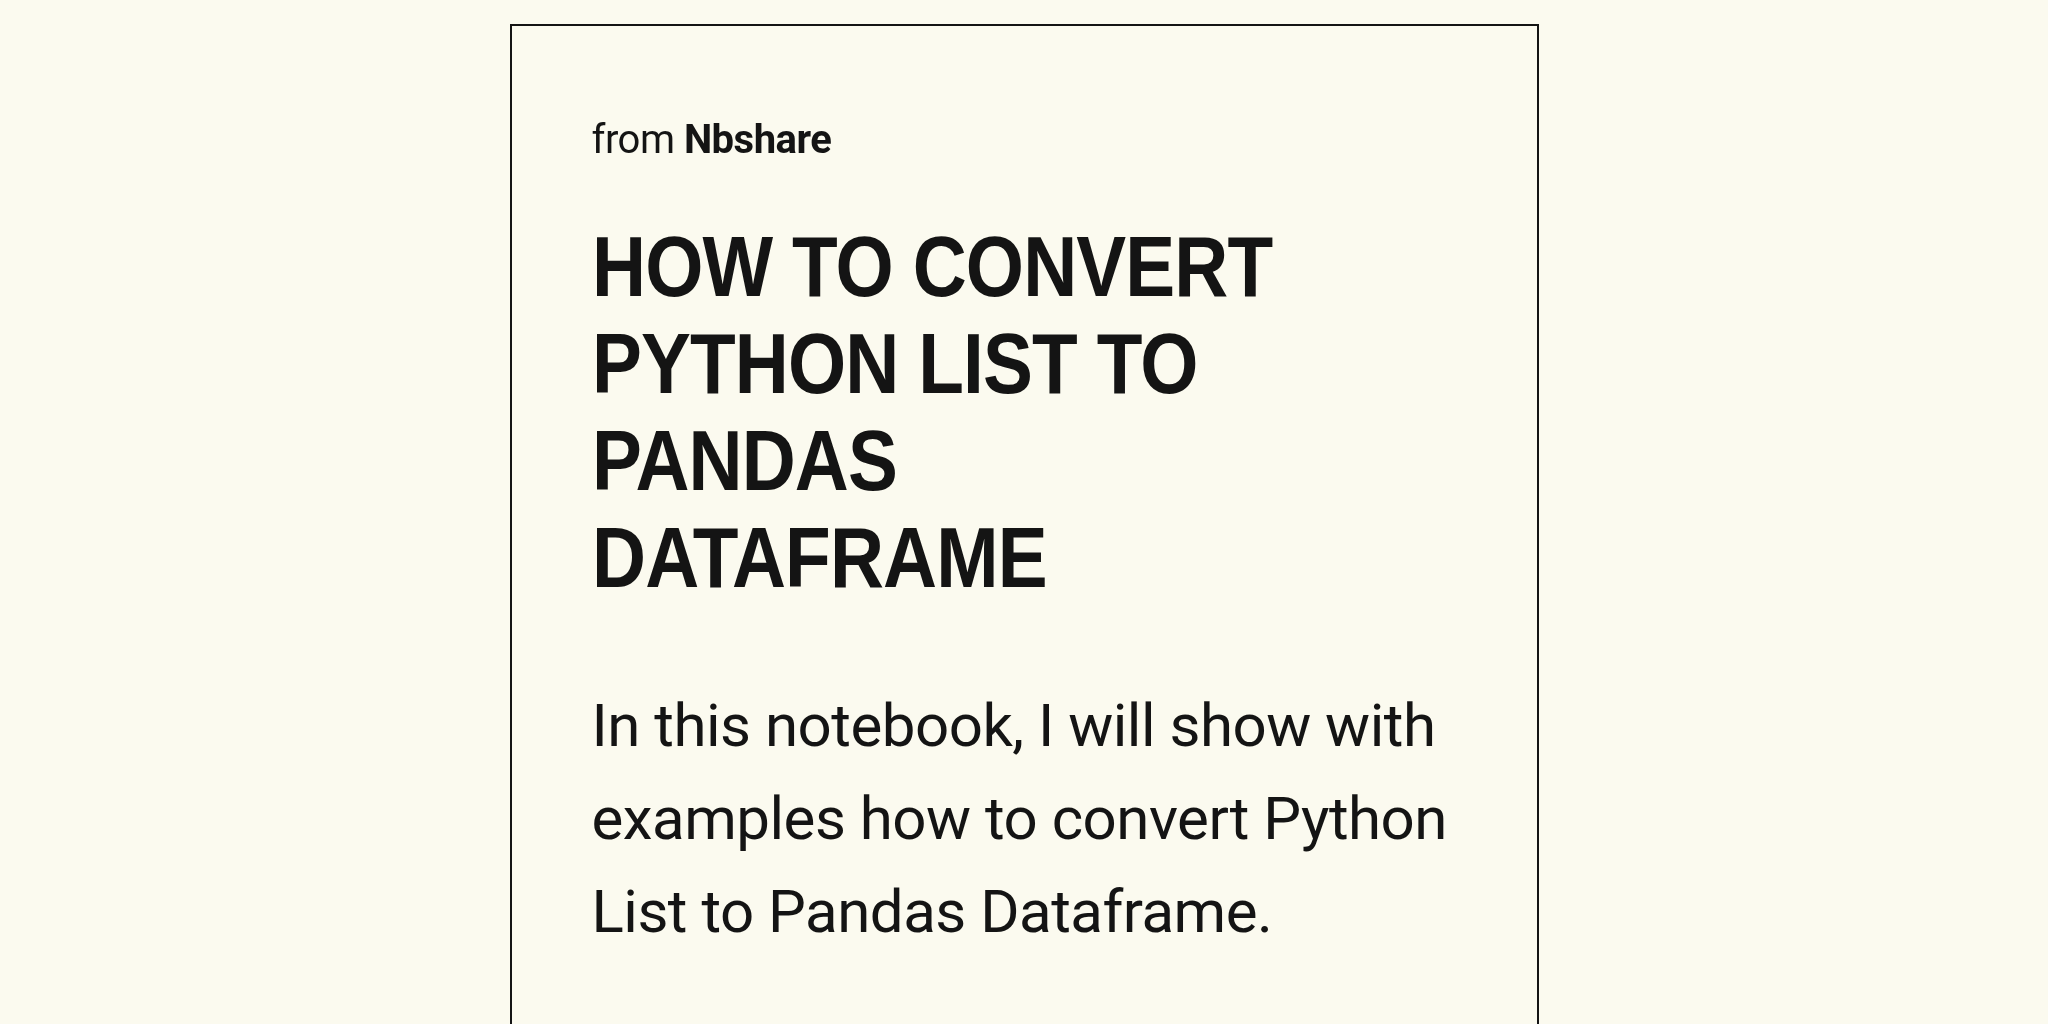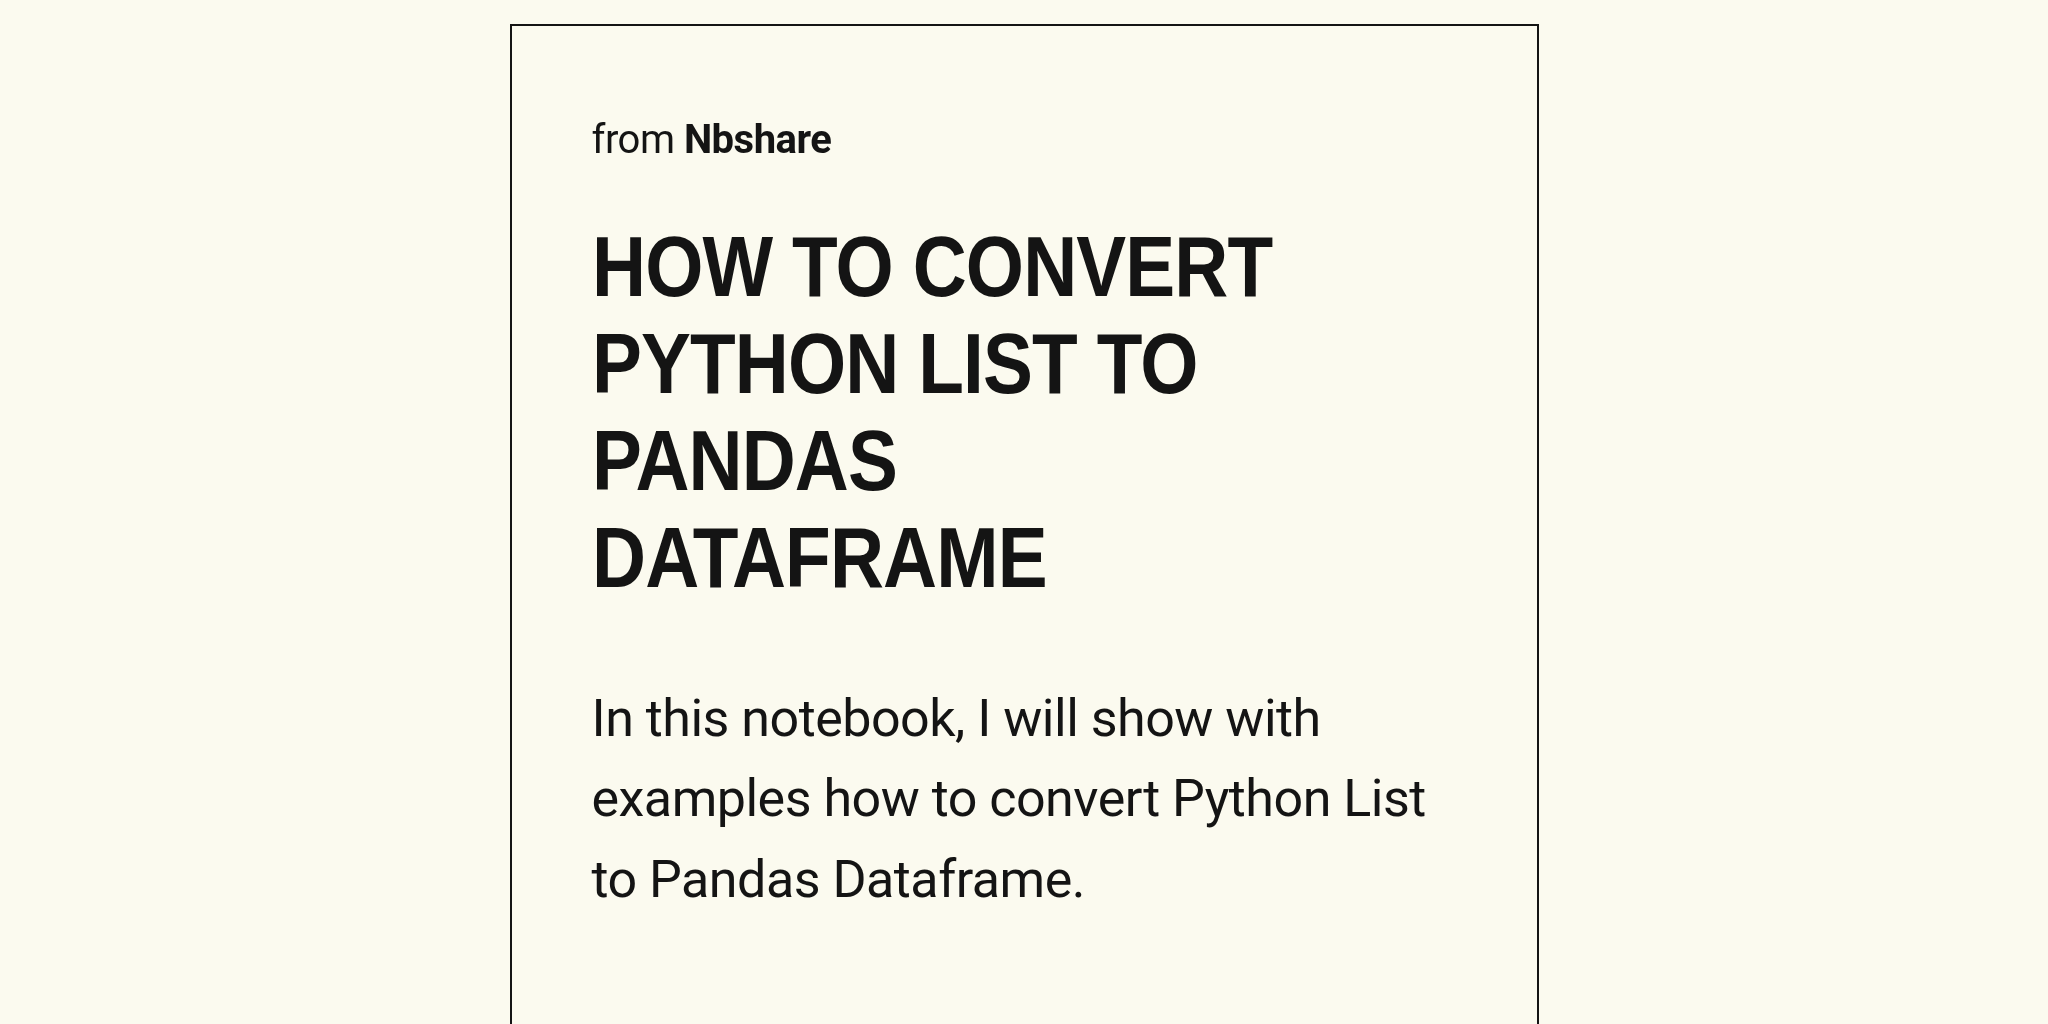"In this notebook, I will" .desc { font-size: 52px -> 60px }
